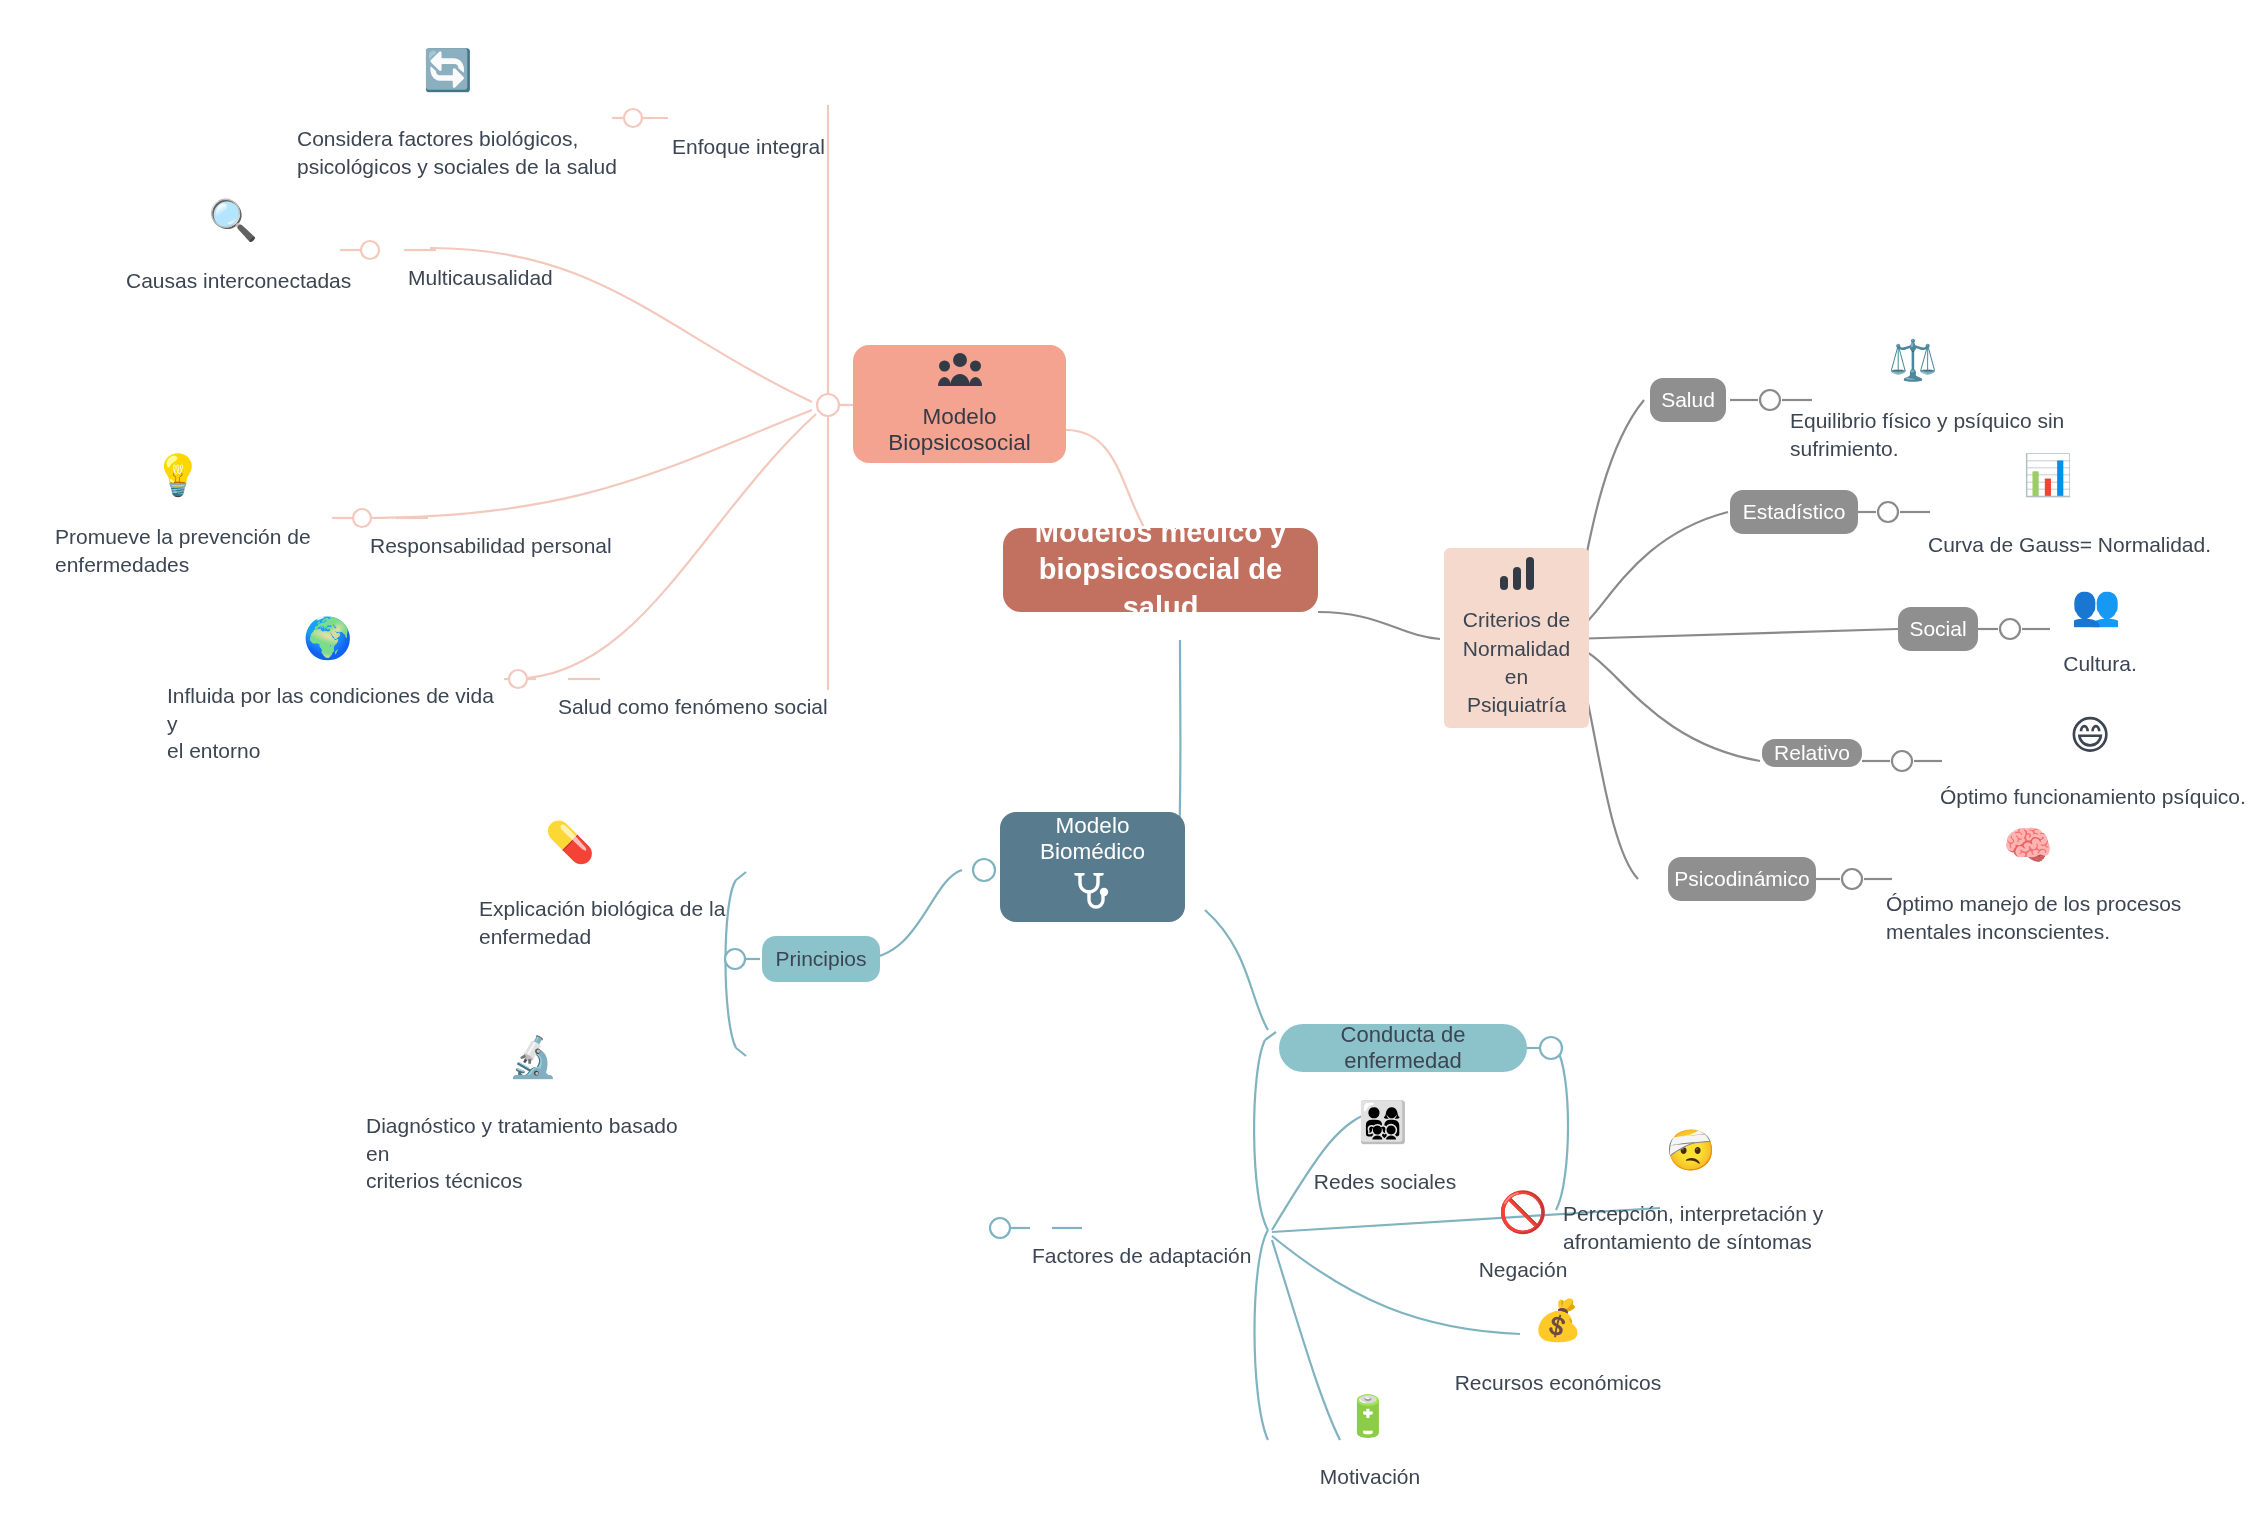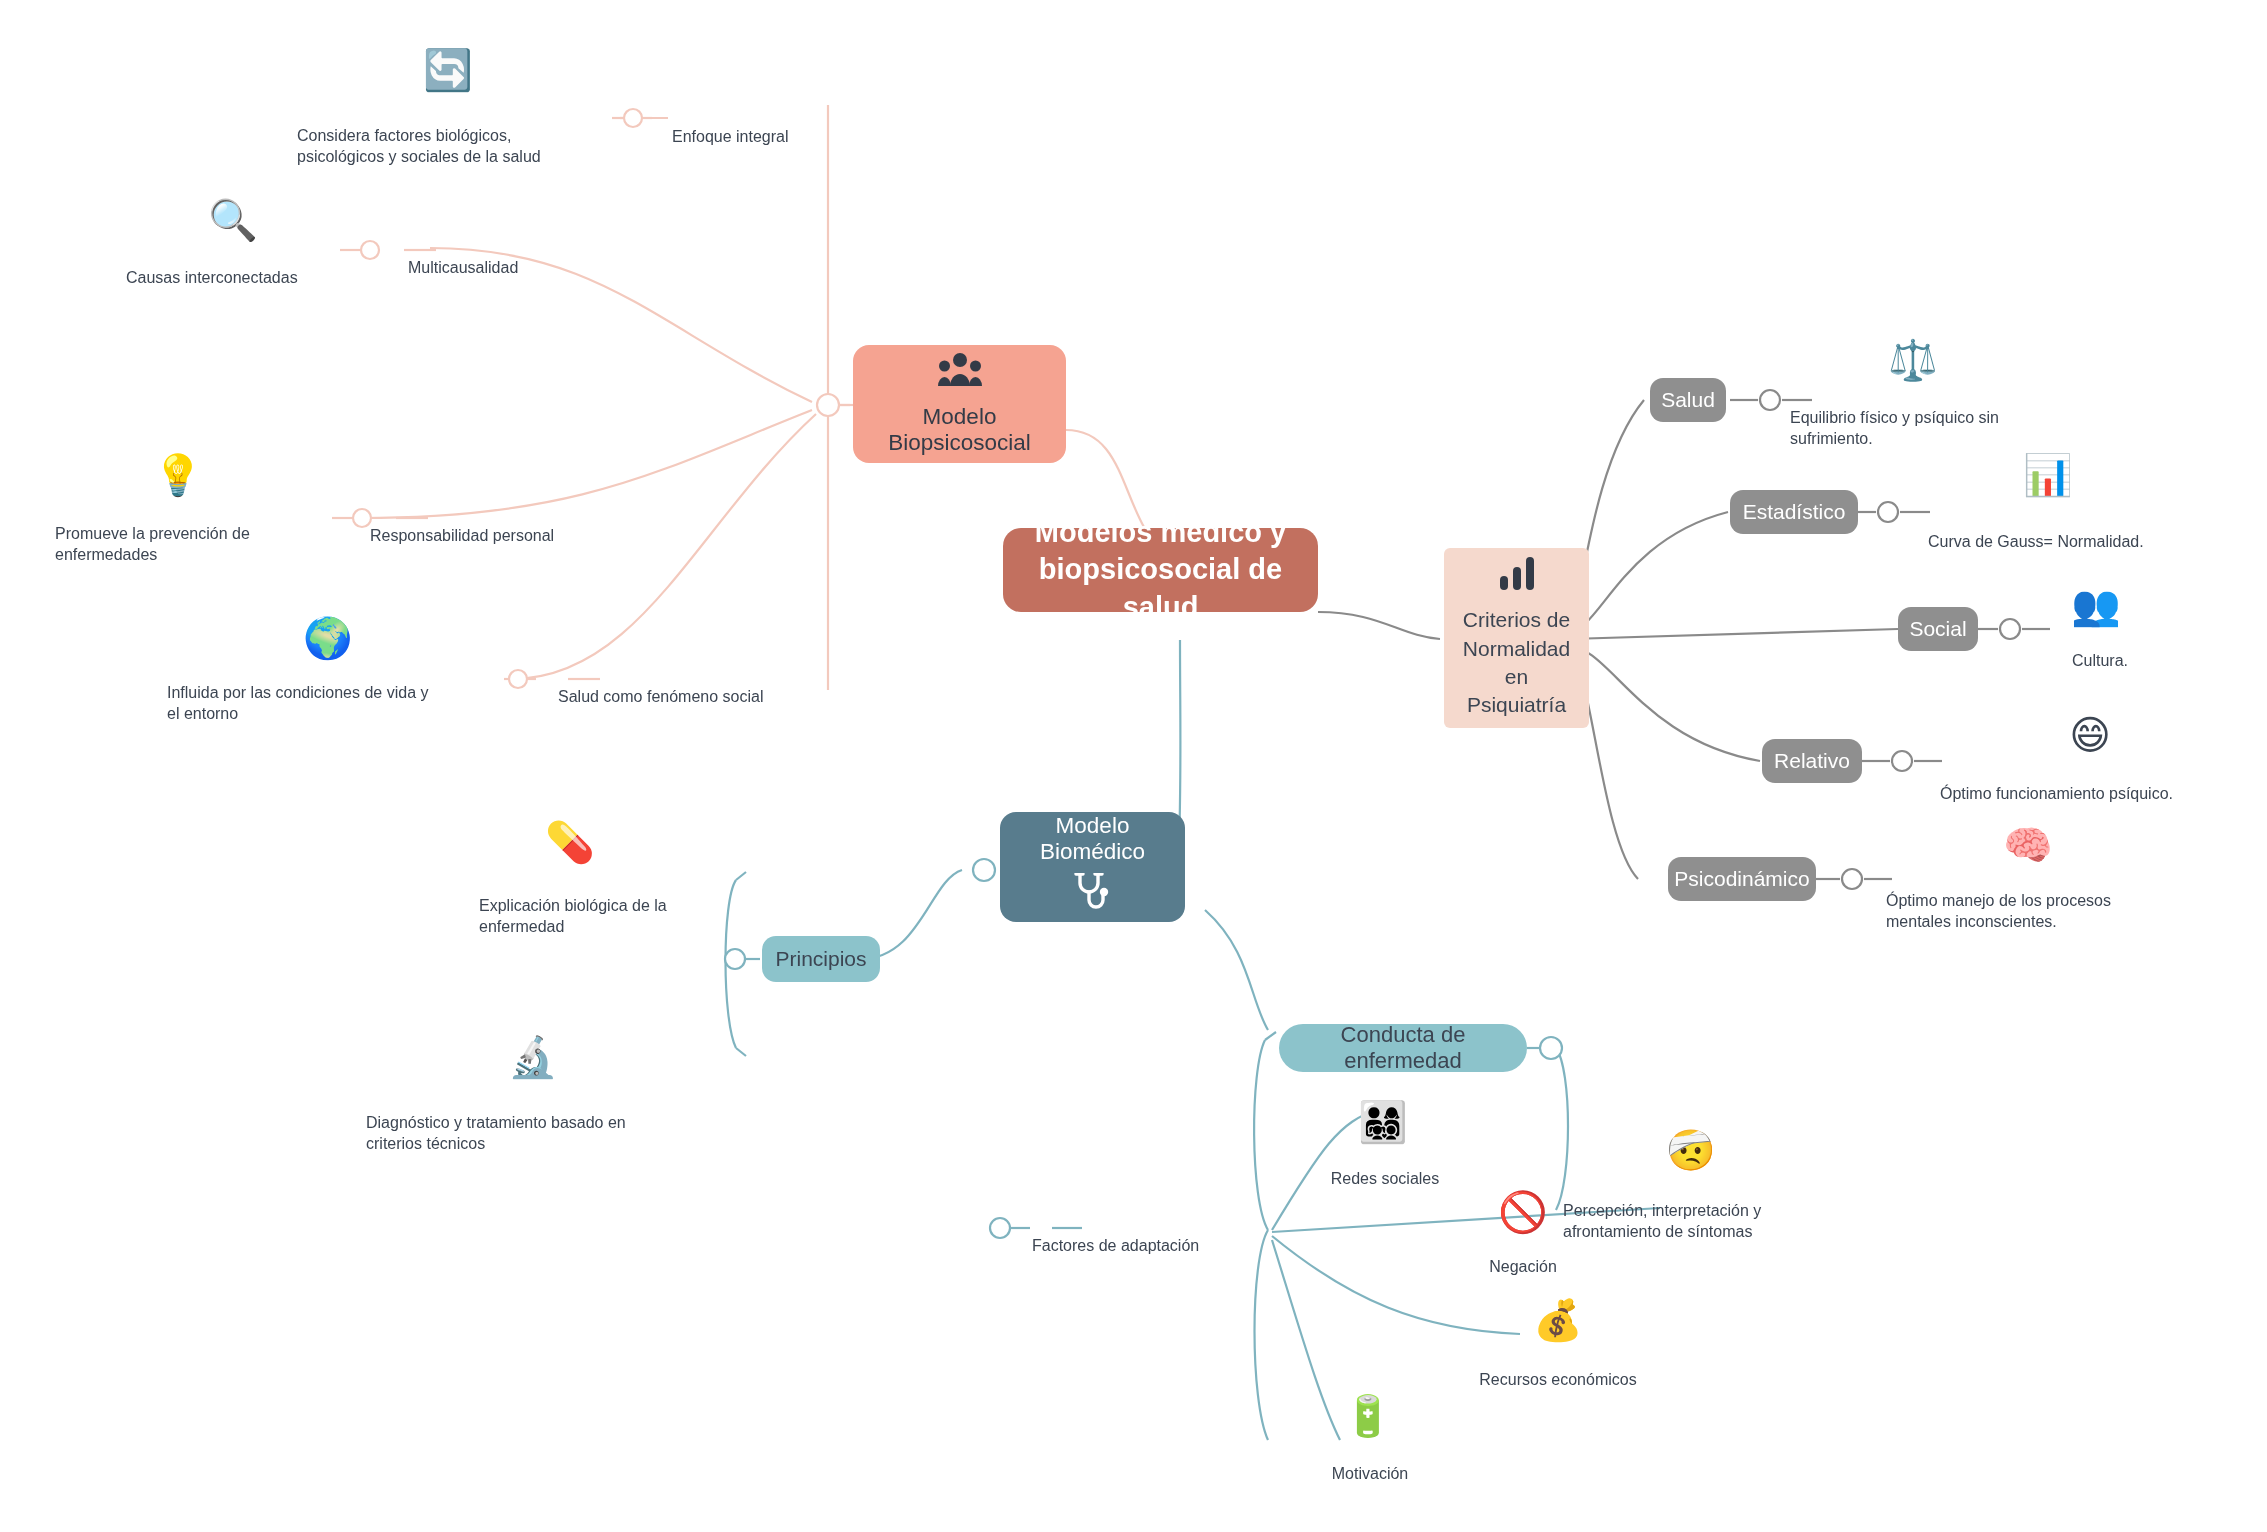"Considera factores biológicos," .plain { font-size: 16px -> 21px }
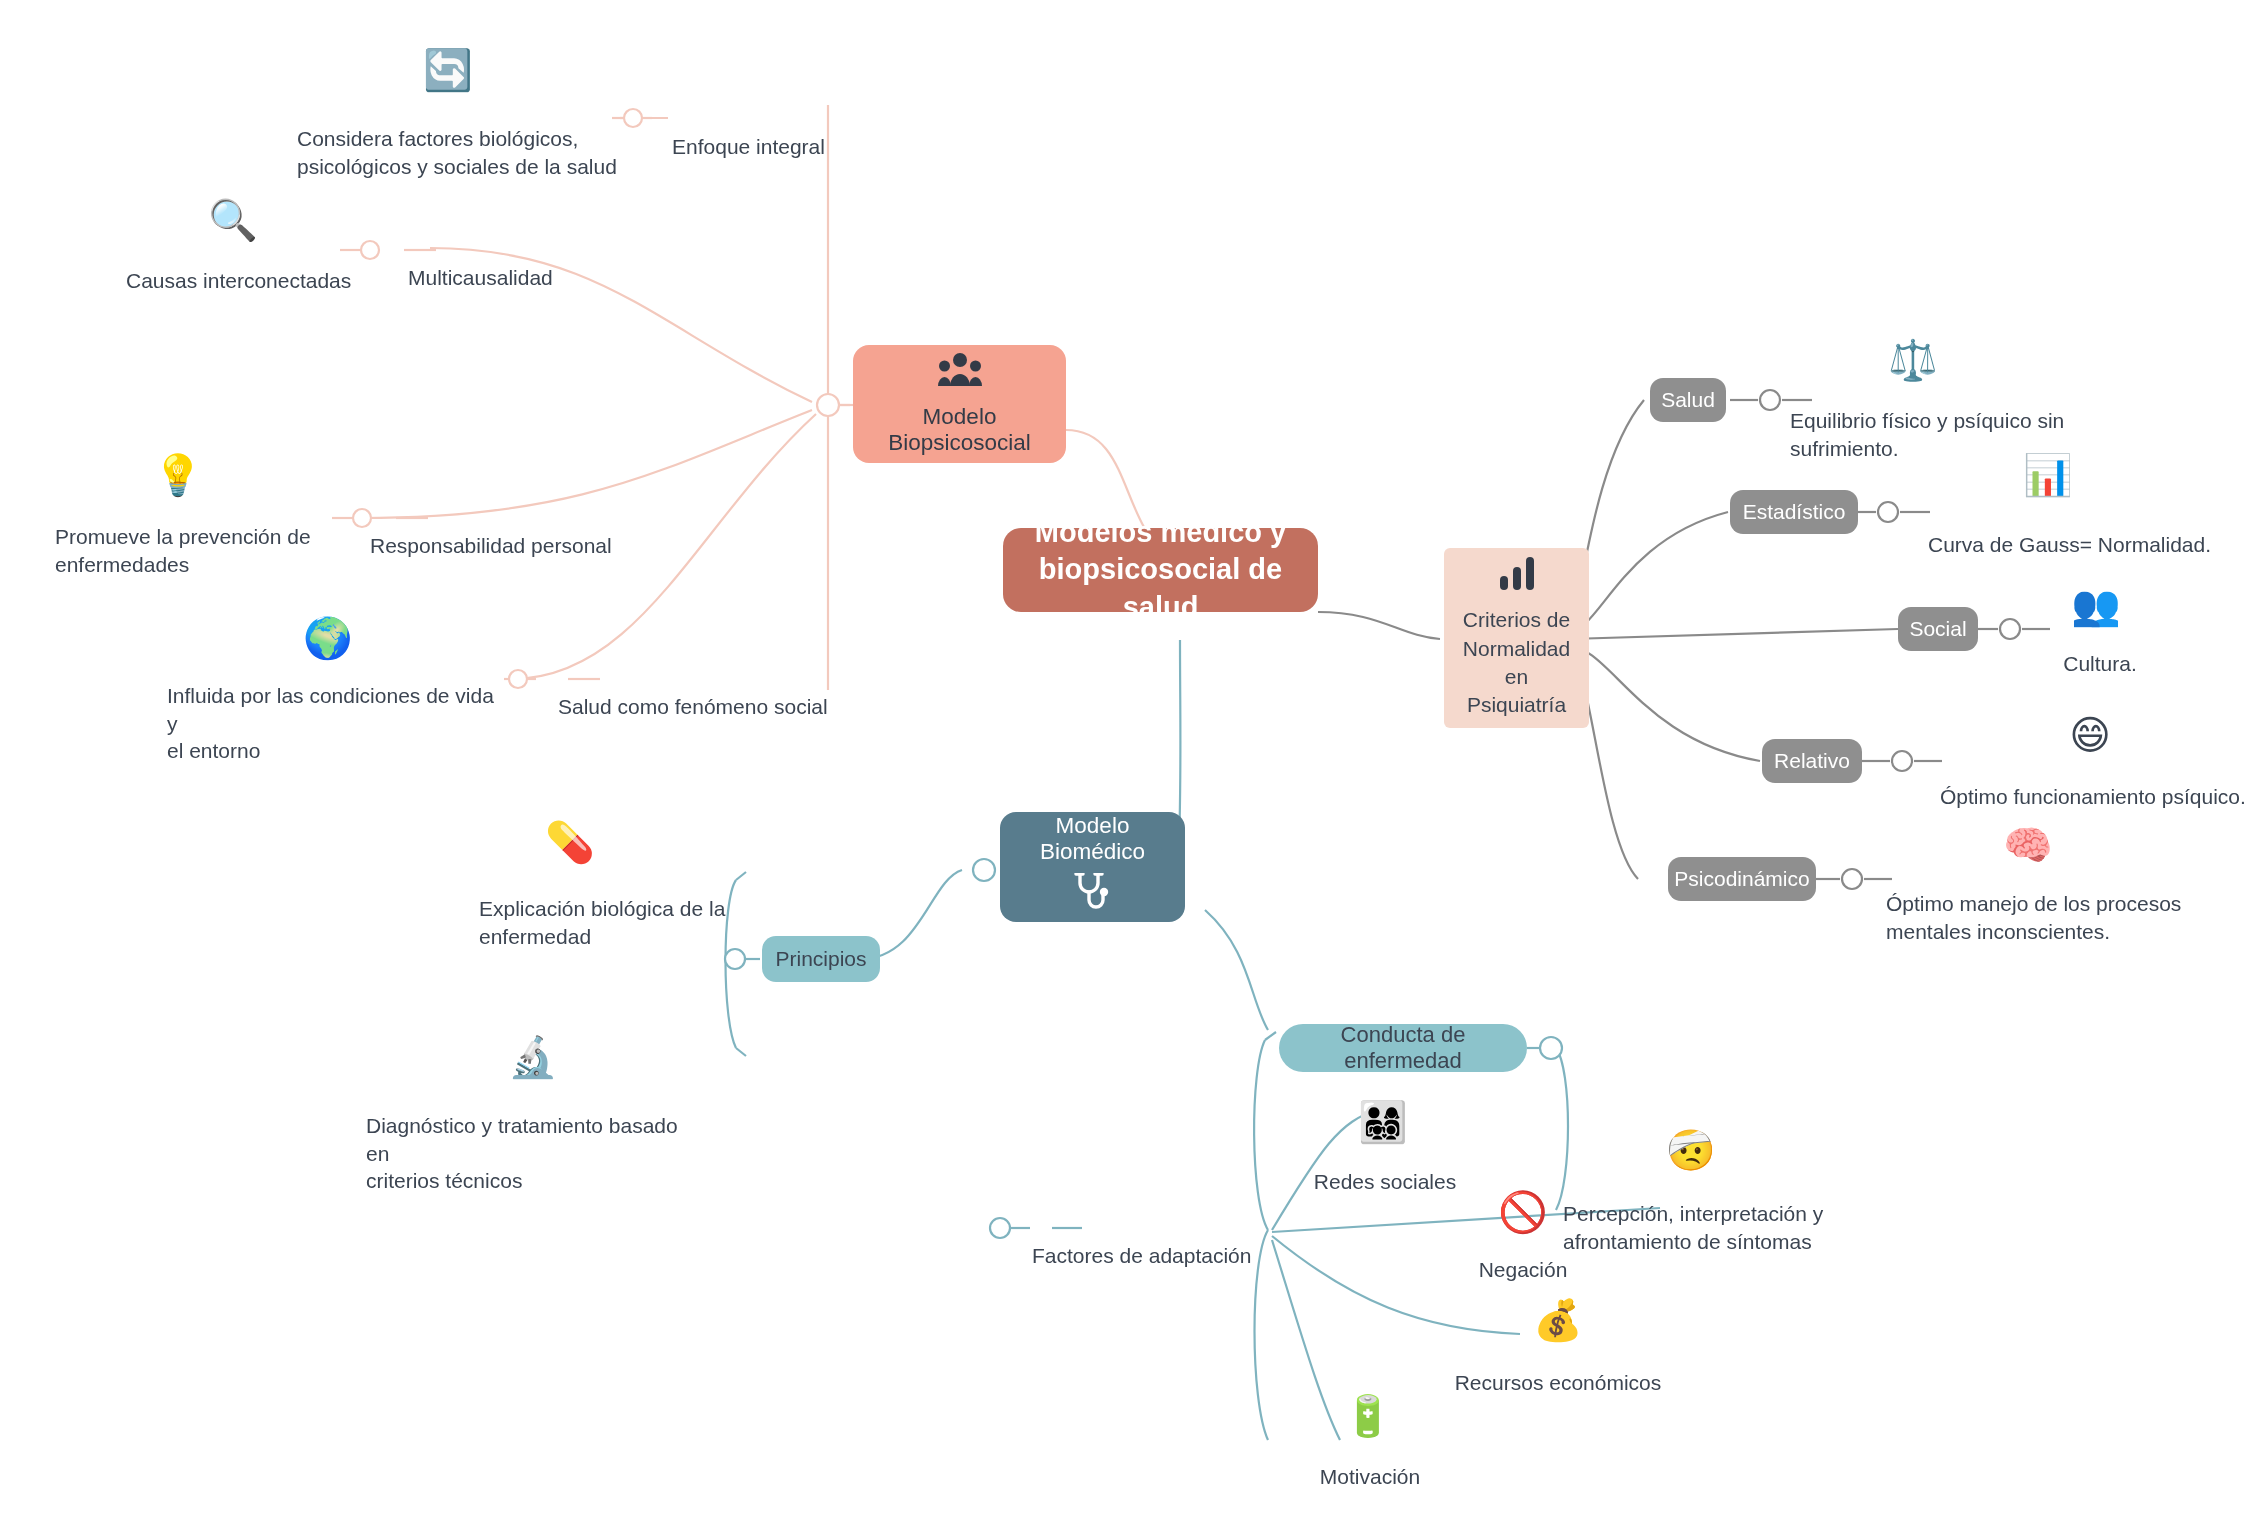"Relativo" div.node { height: 44px -> 28px }
